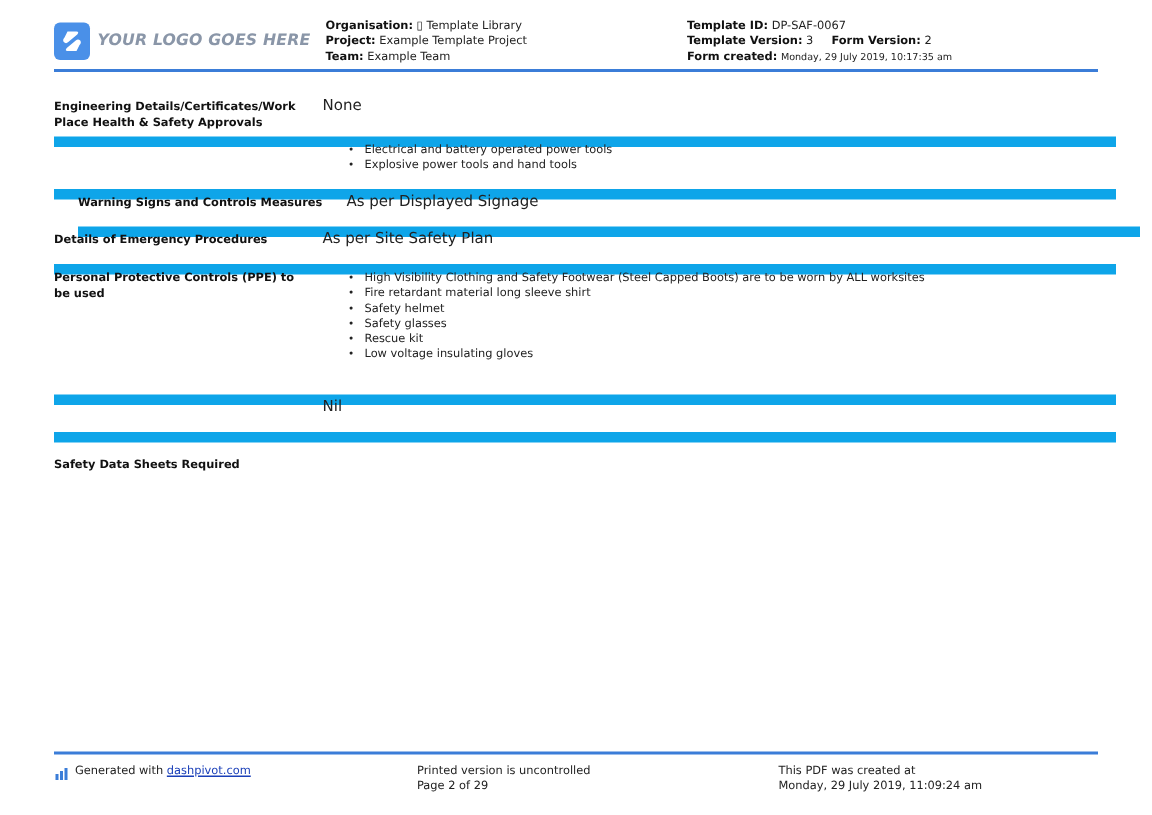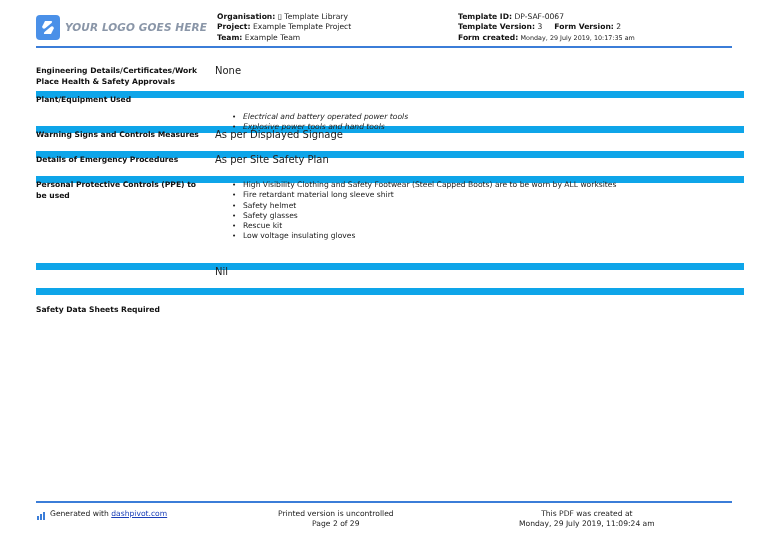"Plant/Equipment Used" div.lbl { html: <div>Plant/Equipment Used</div> -> none }
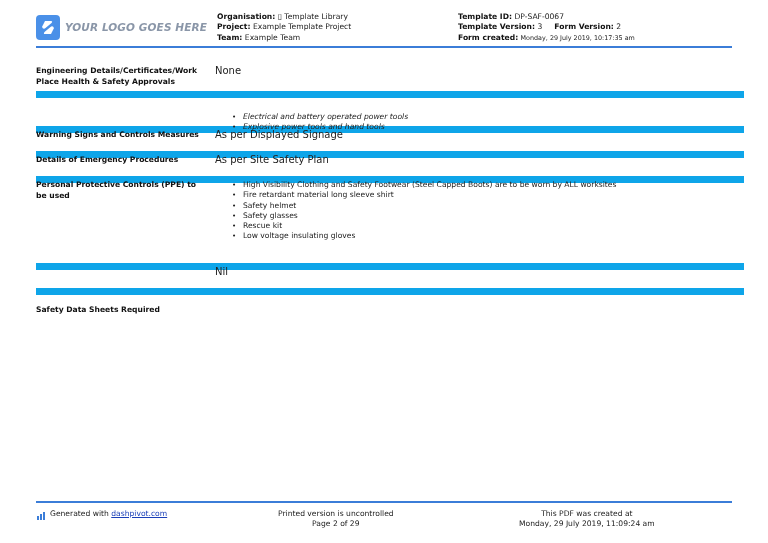"Electrical and battery operated power" ul.bl { font-style: italic -> none; top: 20px -> 3px }
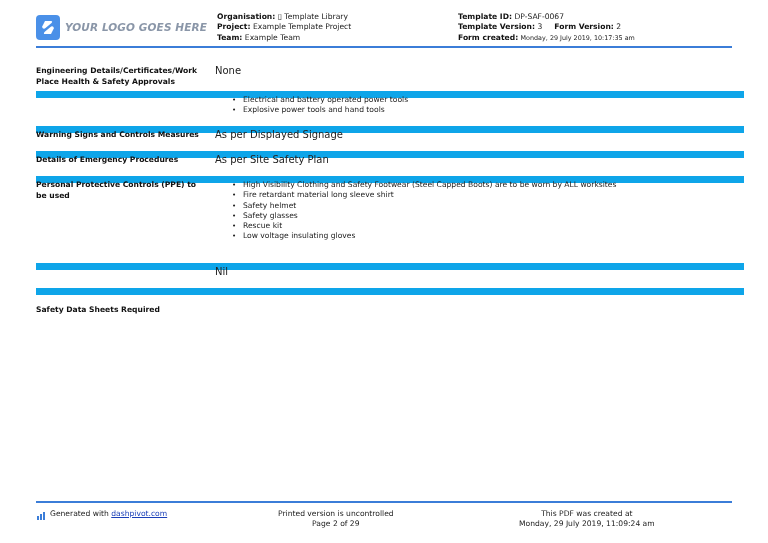"Warning Signs and Controls Measures" div.abs { margin-left: none -> 16px }
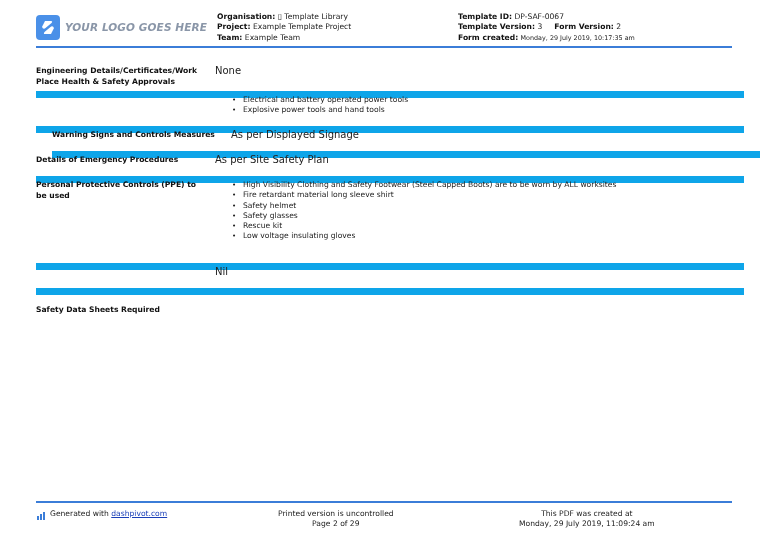"Generated with dashpivot.com" .ftr { text-align: center -> none }
